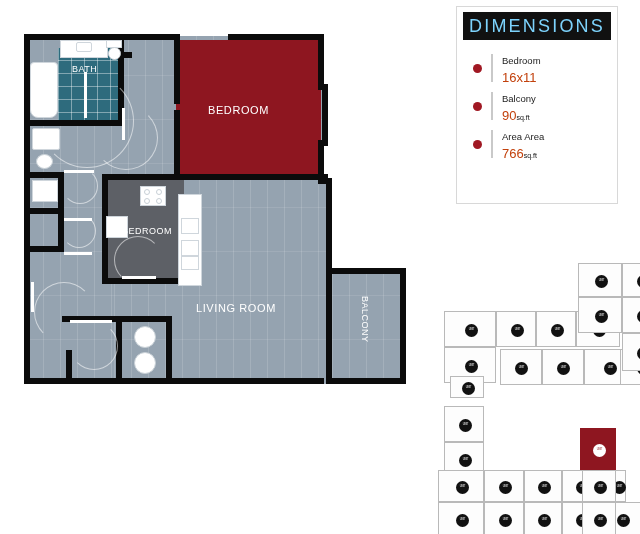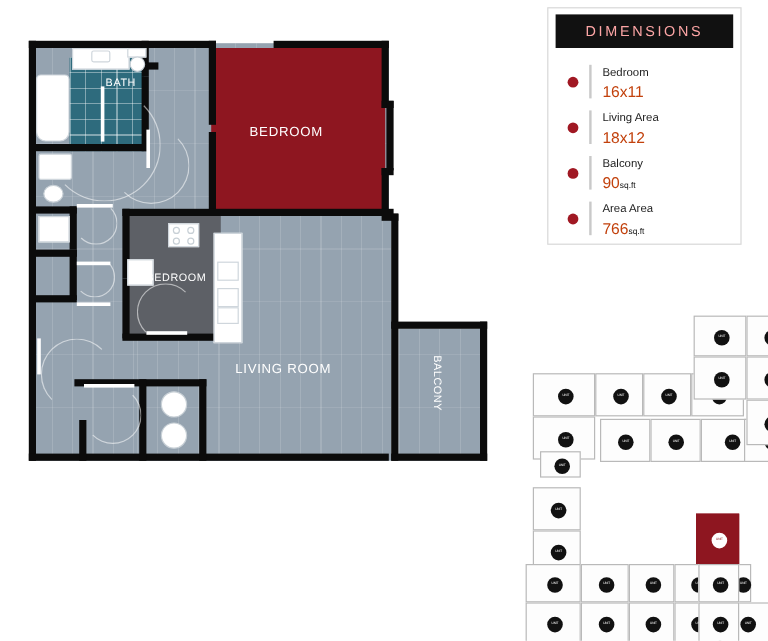"DIMENSIONS" #dim-header .t { color: #fca5a5 -> #7dd3fc; font-size: 12px -> 18px }
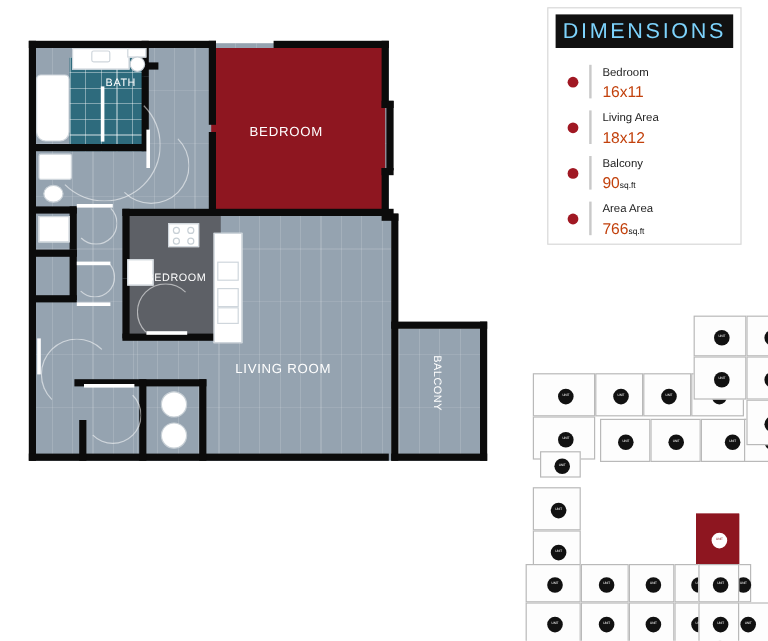"BATH" div.room-label { left: 70px -> 54px }
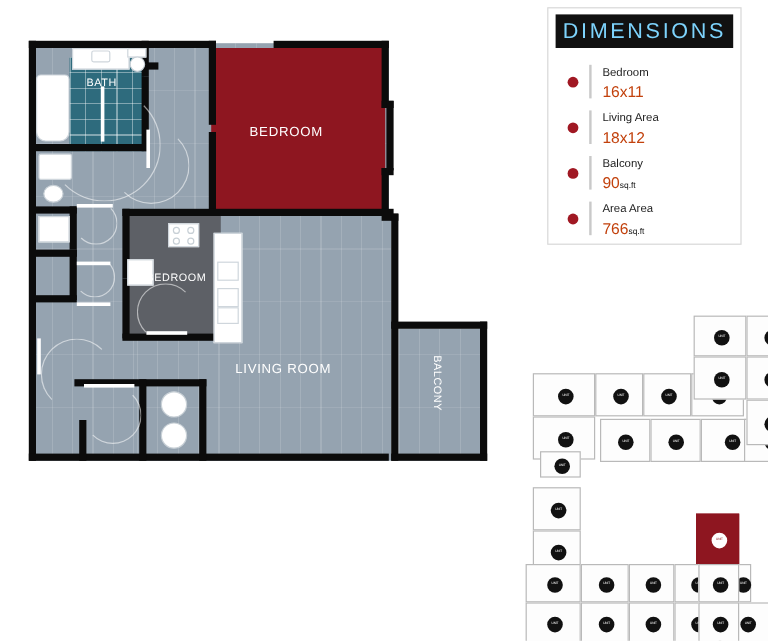"Living Area" div.dim-row { html: <div> <span></span> <span></span> <span> <span>Living Area</span><br> <span>18x12</span><span></span> </span> </div> -> none }
